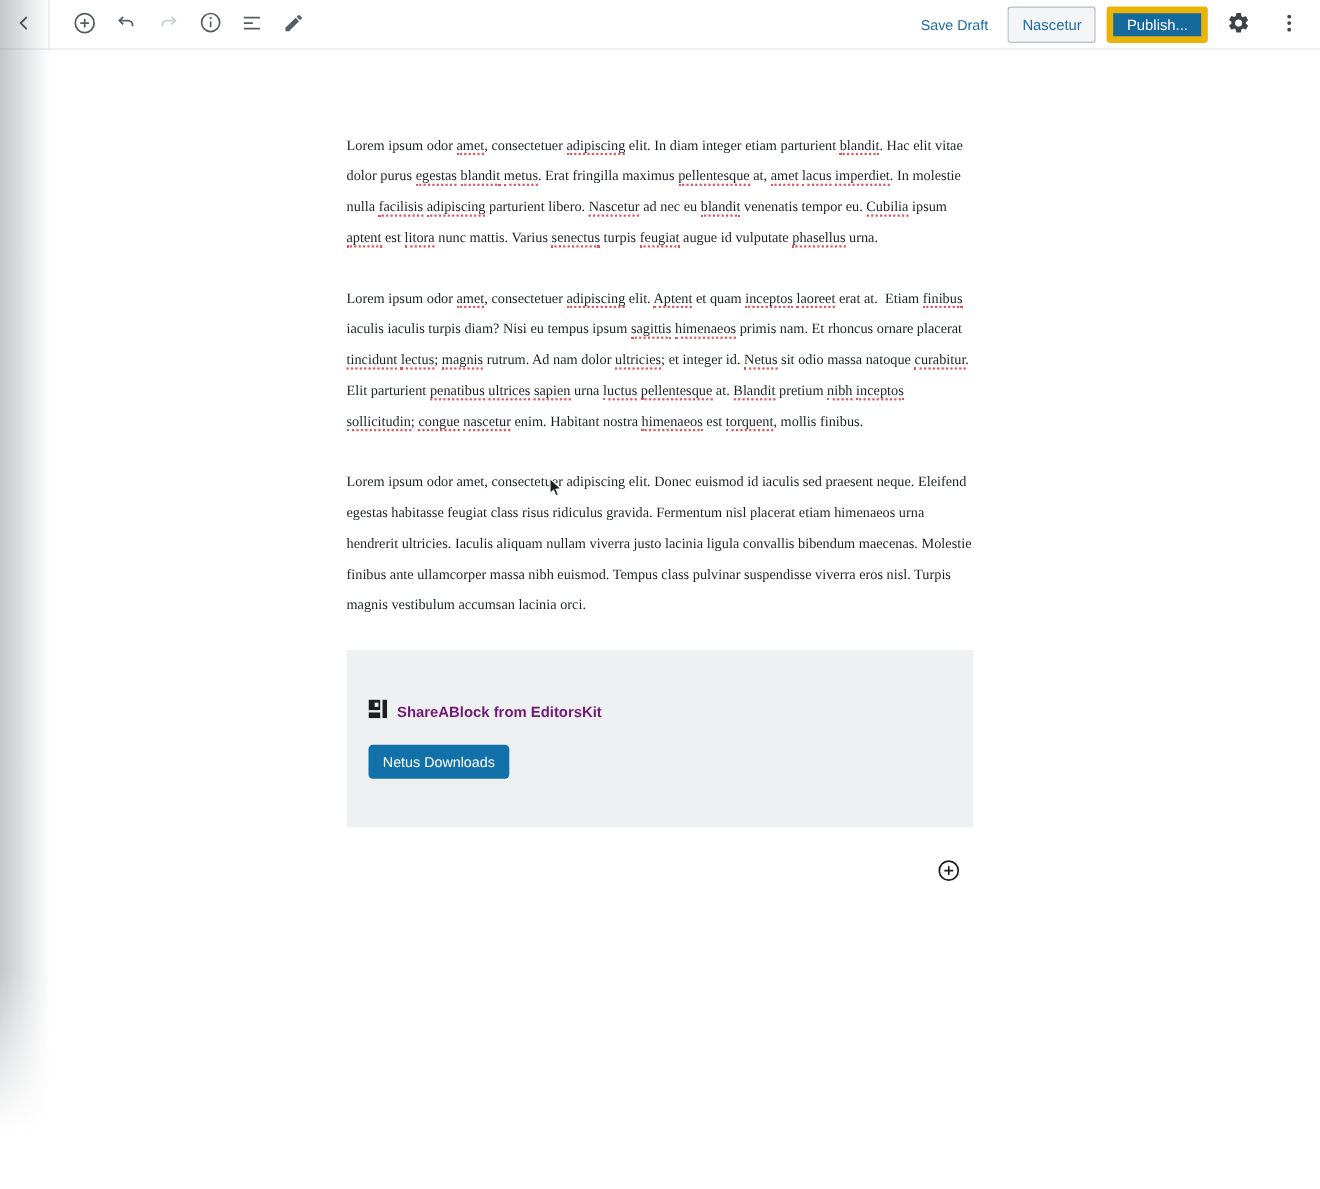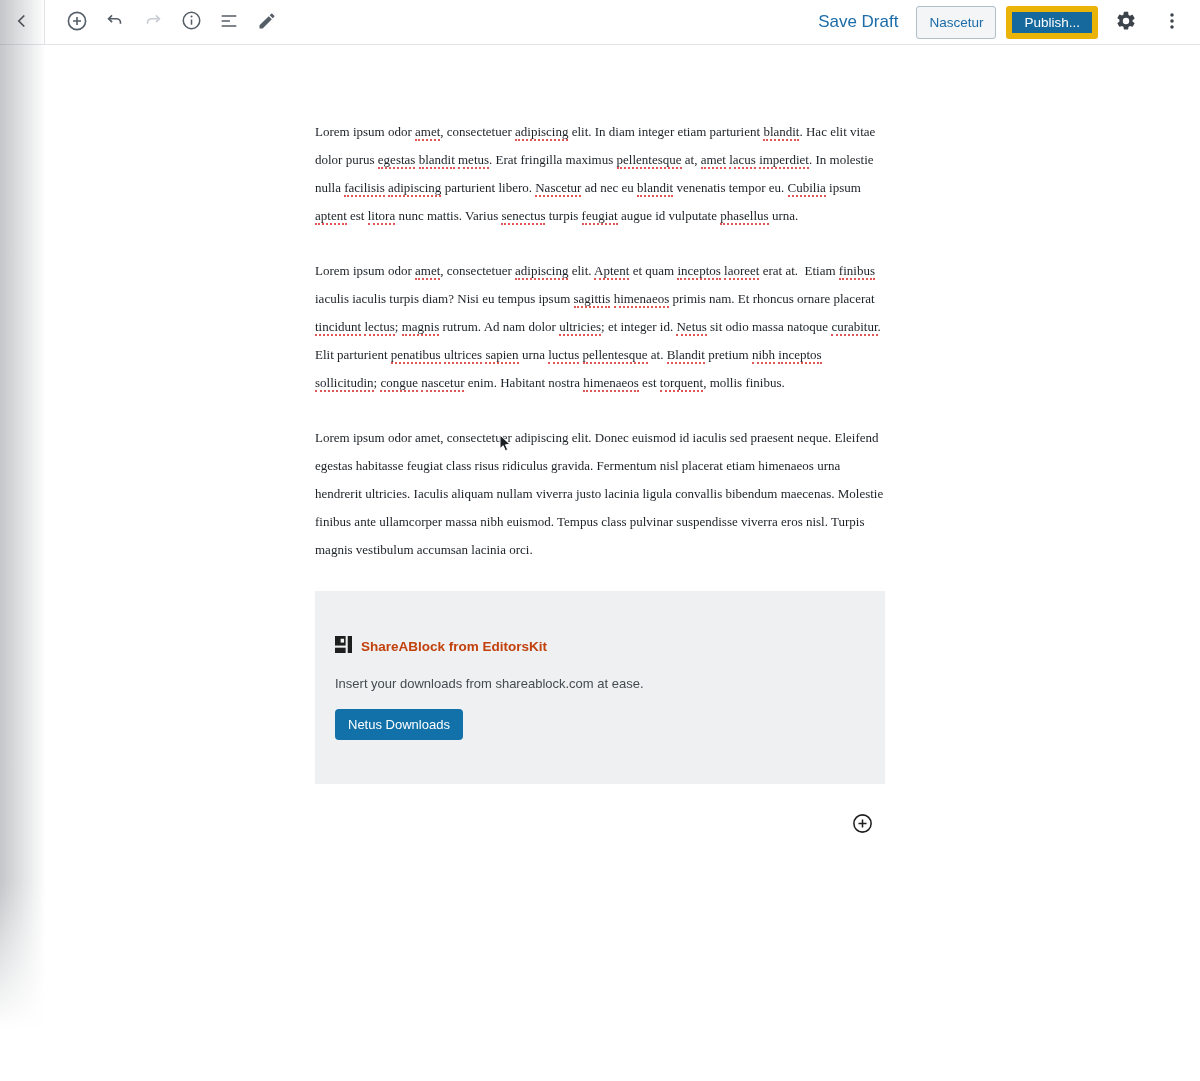"Save Draft" .link-btn { font-size: 17px -> 13px }
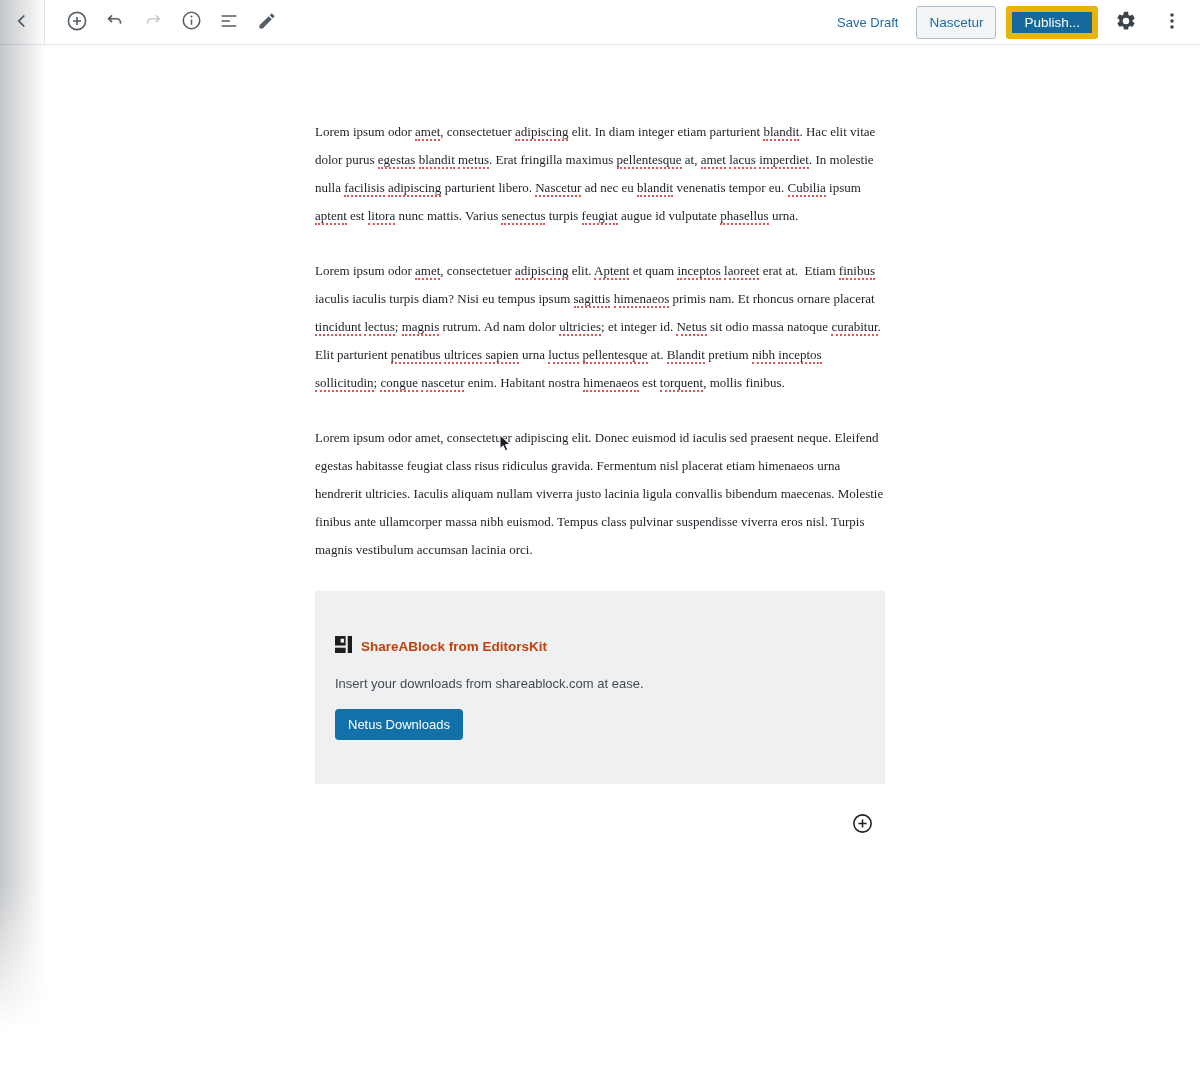"ShareABlock from EditorsKit" .sab-title { color: #c2410c -> #701a75 }
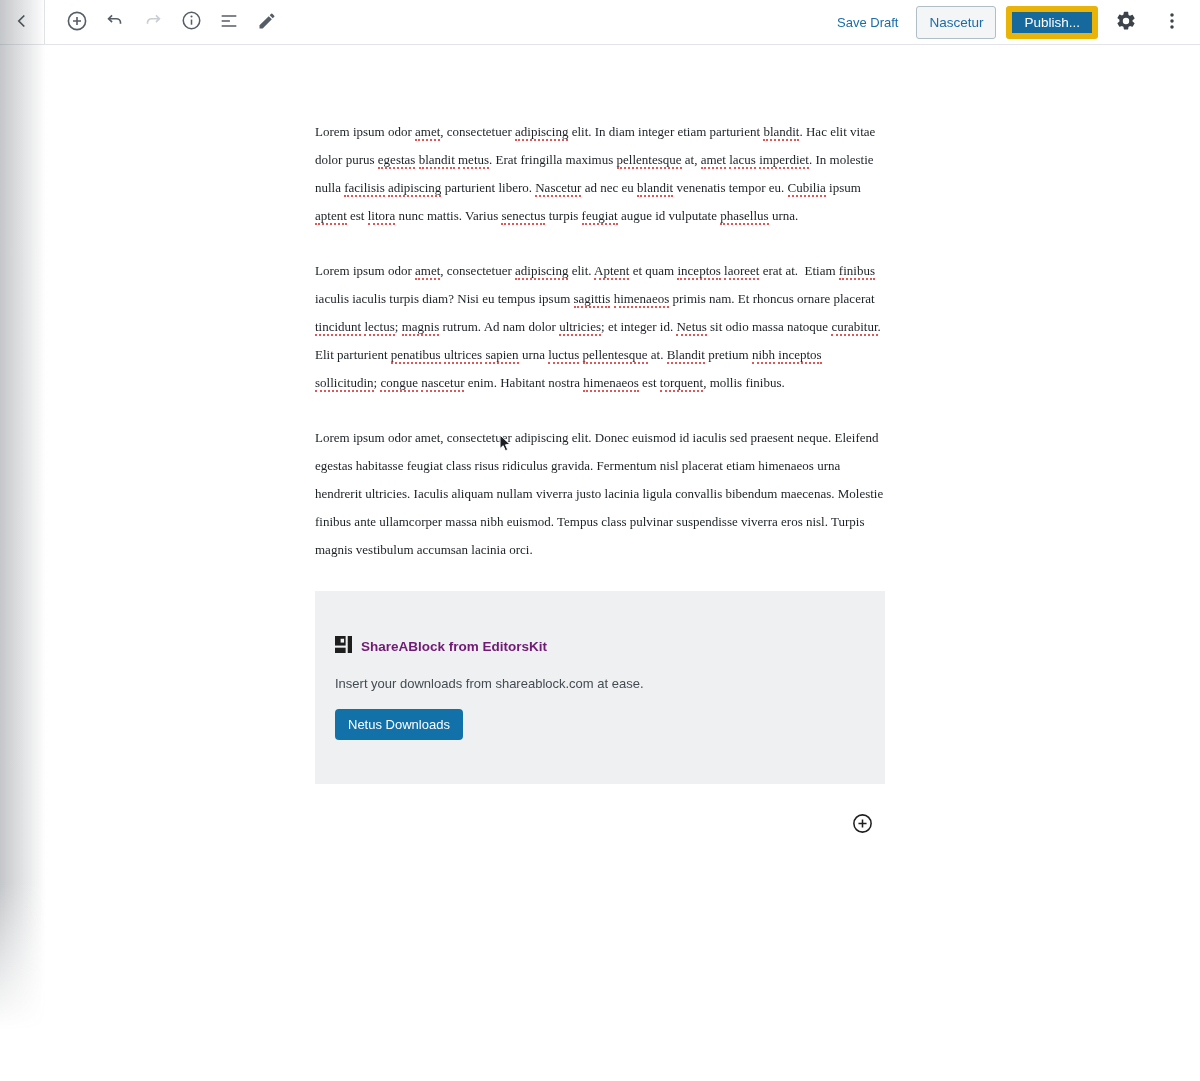"Insert your downloads from" p.sab-desc { html: <p>Insert your downloads from shareablock.com at ease.</p> -> none }
